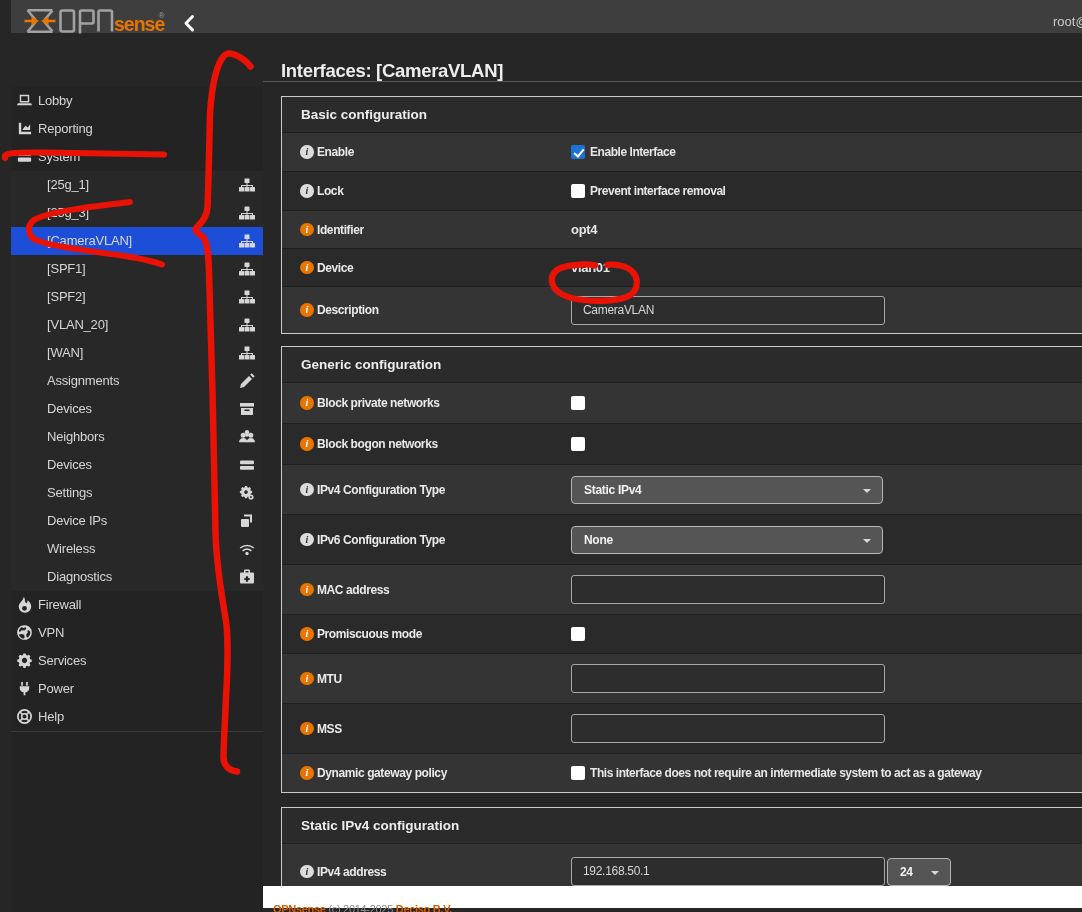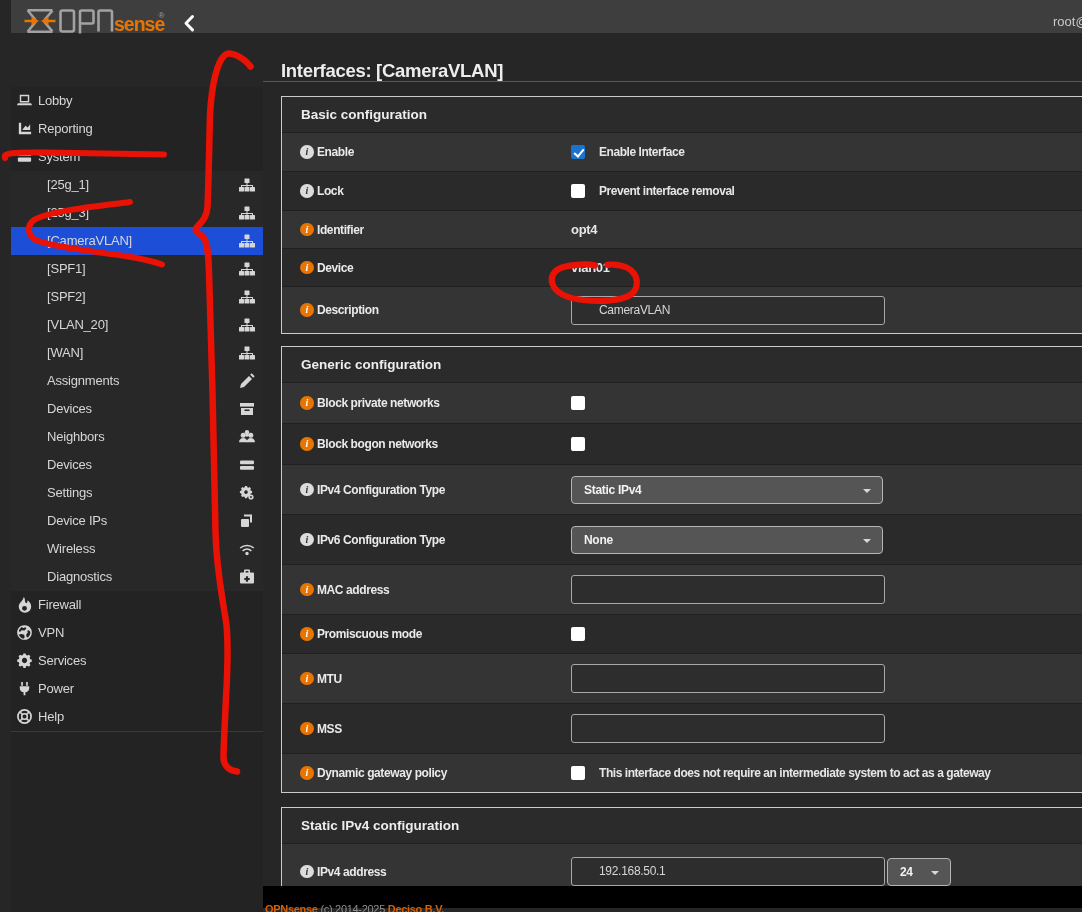"Enable Interface" .cblbl { margin-left: 14px -> 5px }
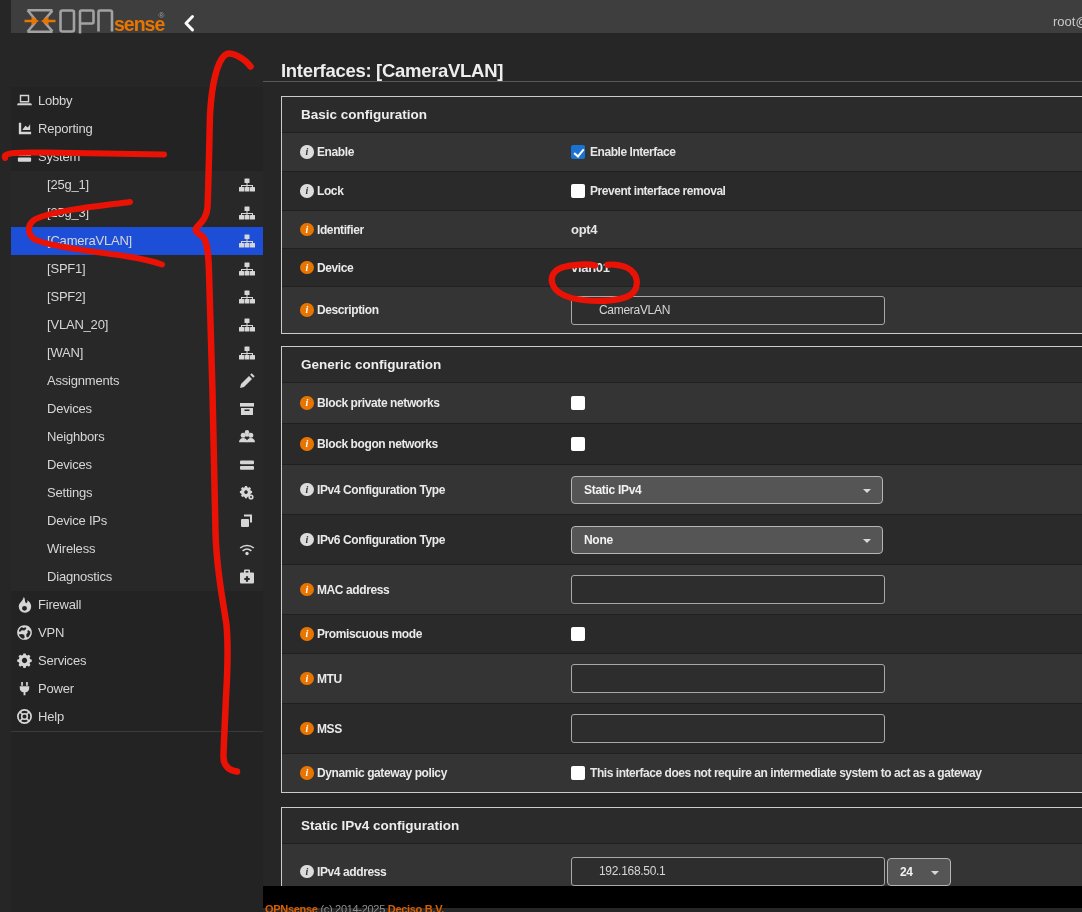"CameraVLAN" .tinput { padding-left: 27px -> 11px }
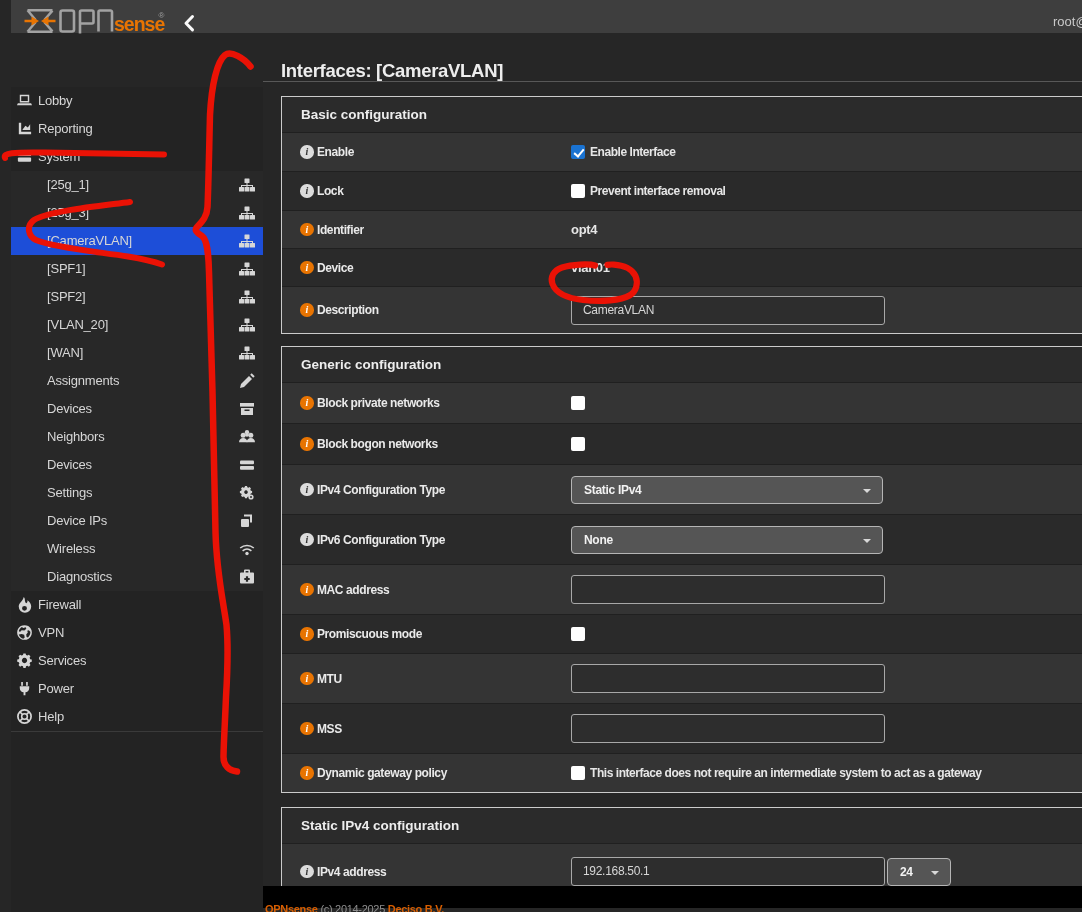"OPNsense (c) 2014-2025 Deciso B.V." #footer { background: #000000 -> #ffffff; padding: 17px 0 0 2px -> 17px 0 0 10px }
